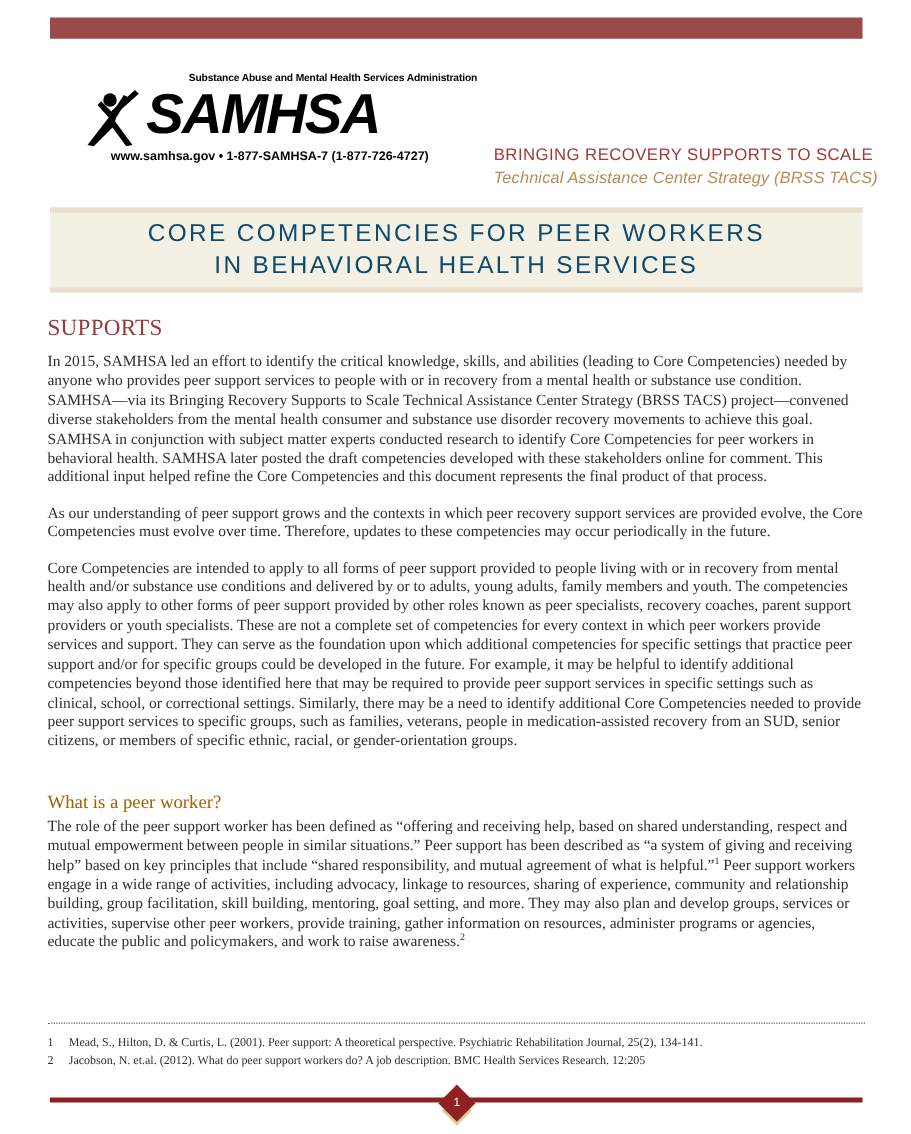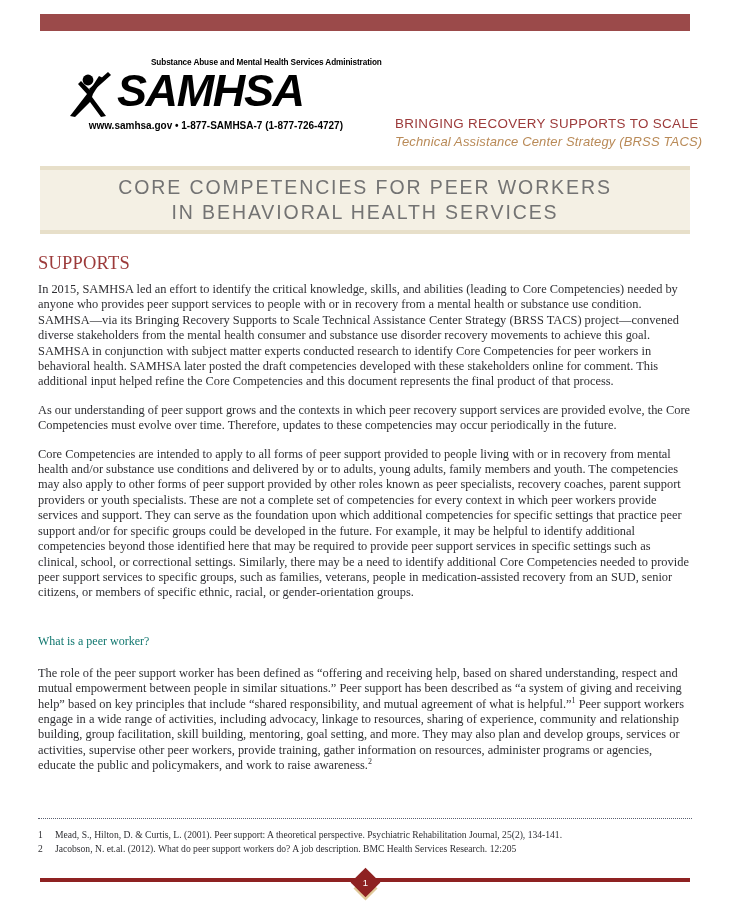"CORE COMPETENCIES FOR PEER WORKERS" .title-text { color: #737373 -> #0c4a6e }
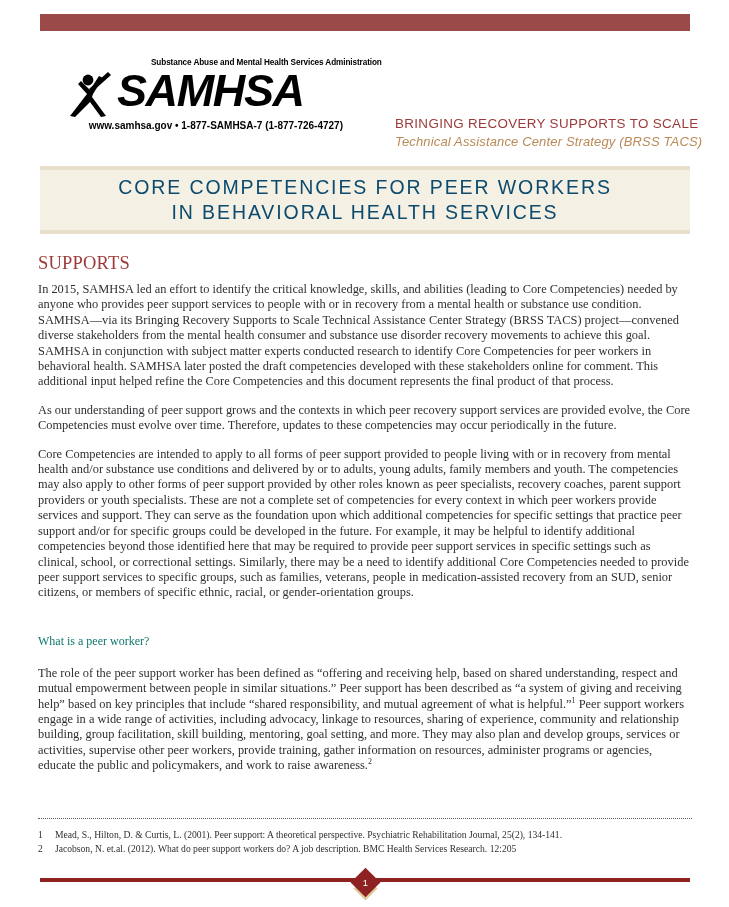"What is a peer worker?" h3.sub-heading { color: #0f766e -> #a16207; font-size: 12px -> 15px; margin: 0 0 17px 0 -> 0 0 3px 0 }
